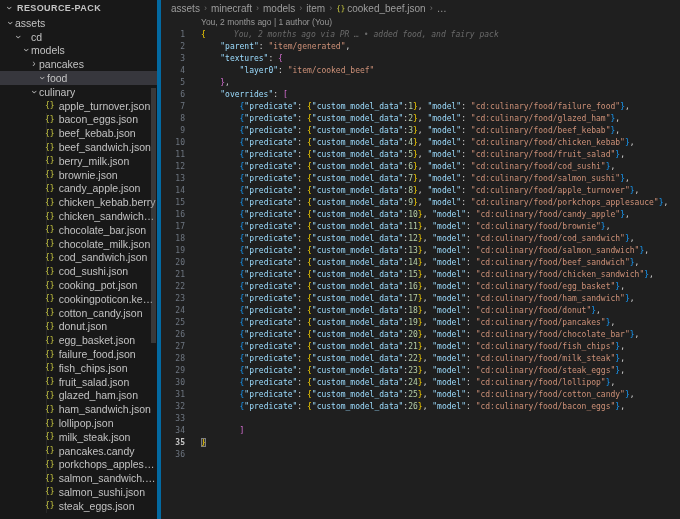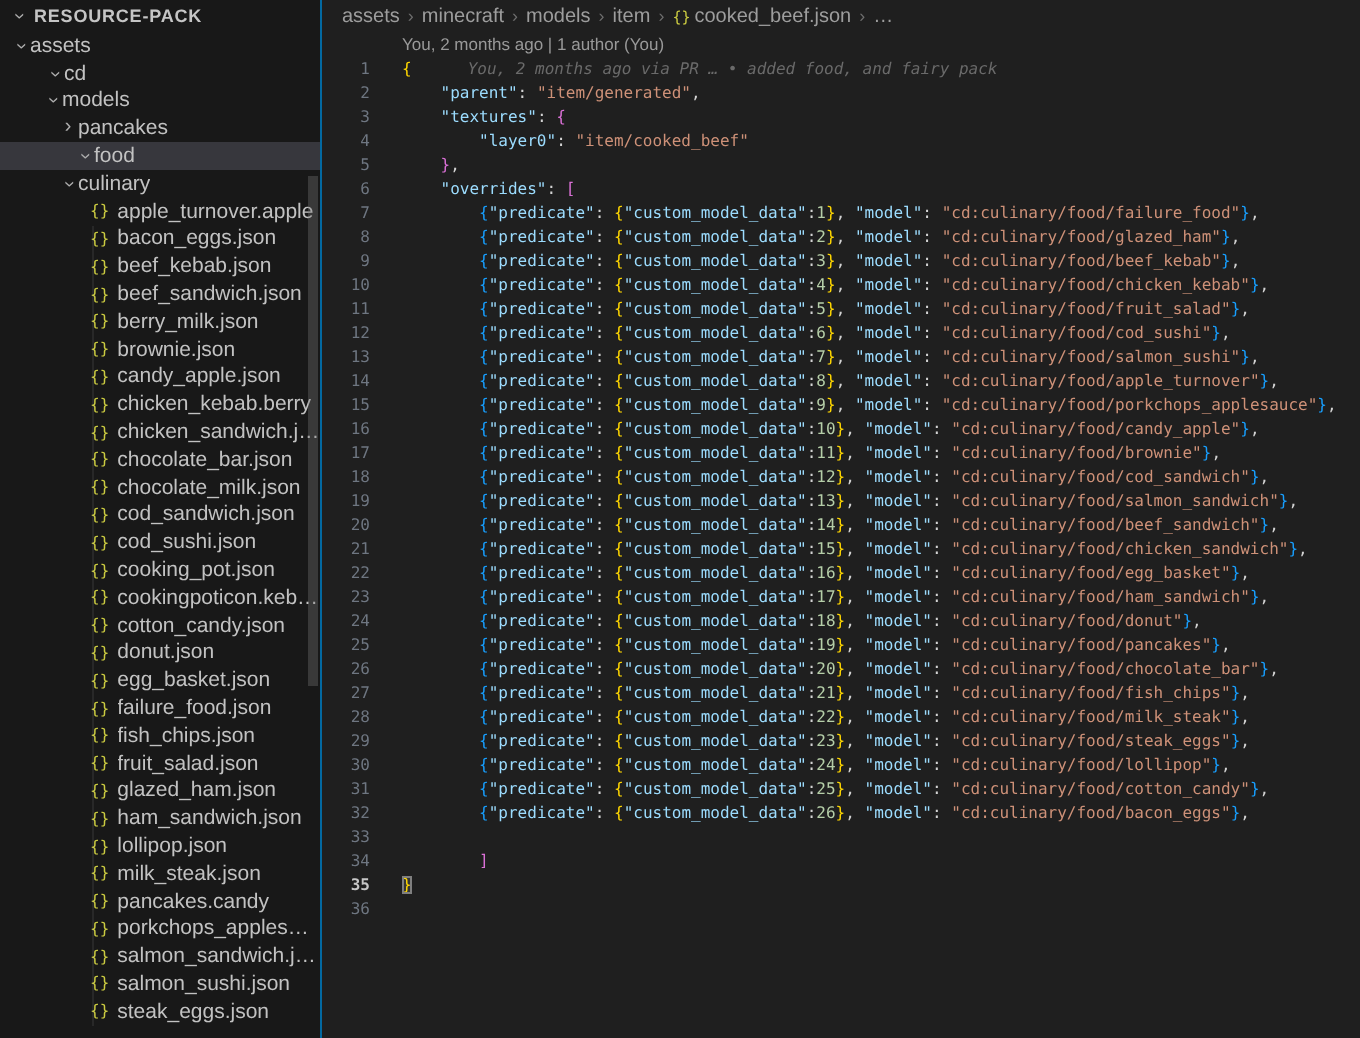"RESOURCE-PACK" .sidebar { border-right: 1px solid #0369a1 -> 4px solid #0369a1 }
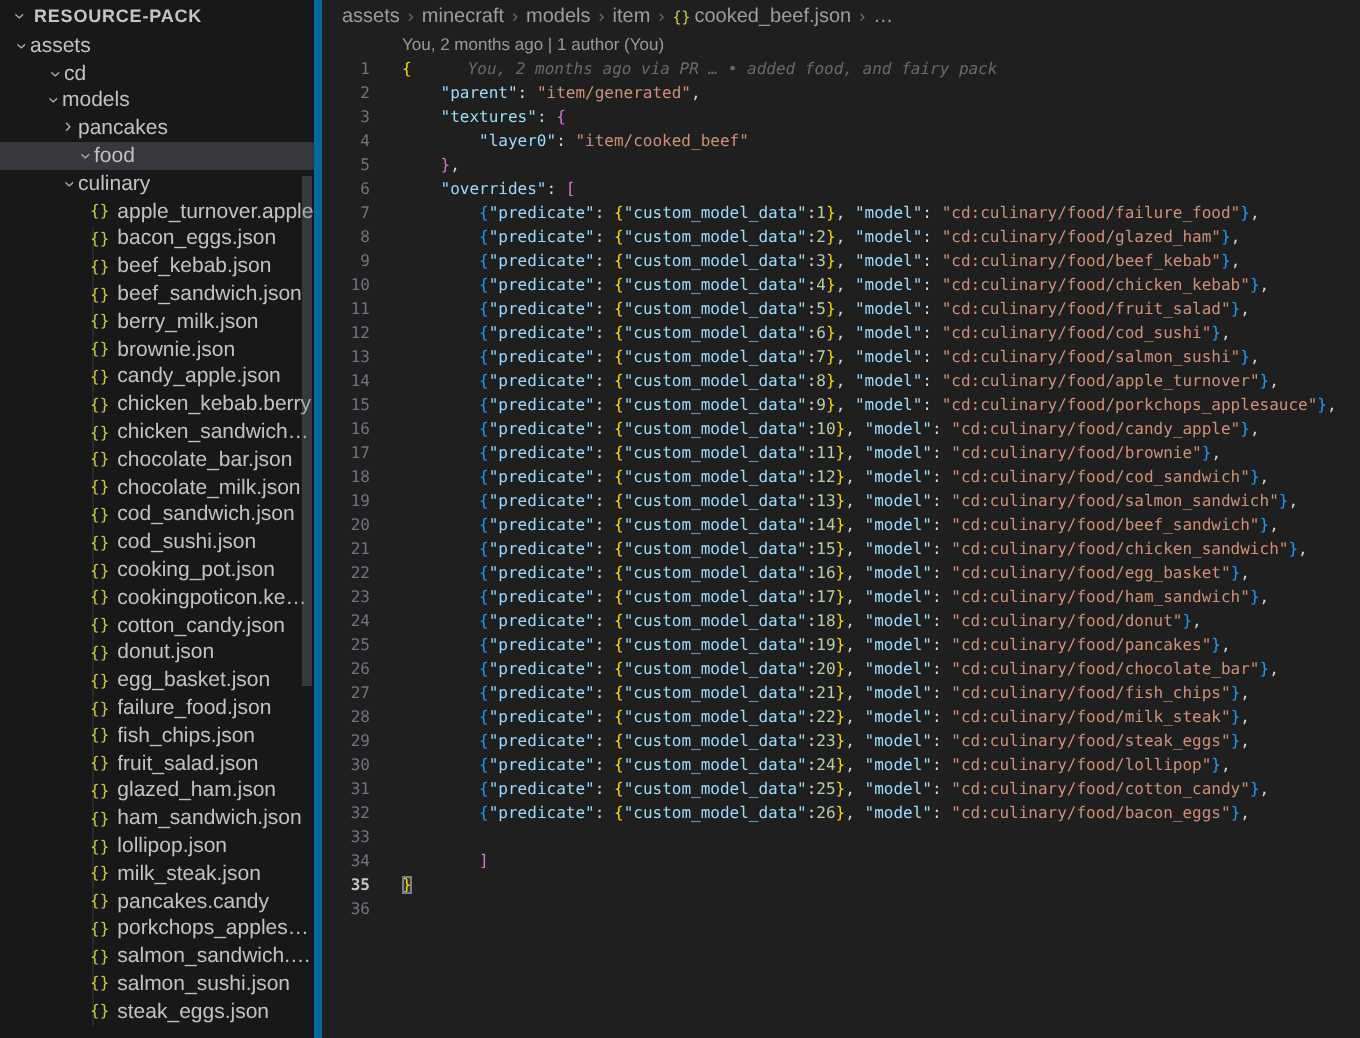"cd" div.row { gap: none -> 8px; padding-left: 22px -> 13px }
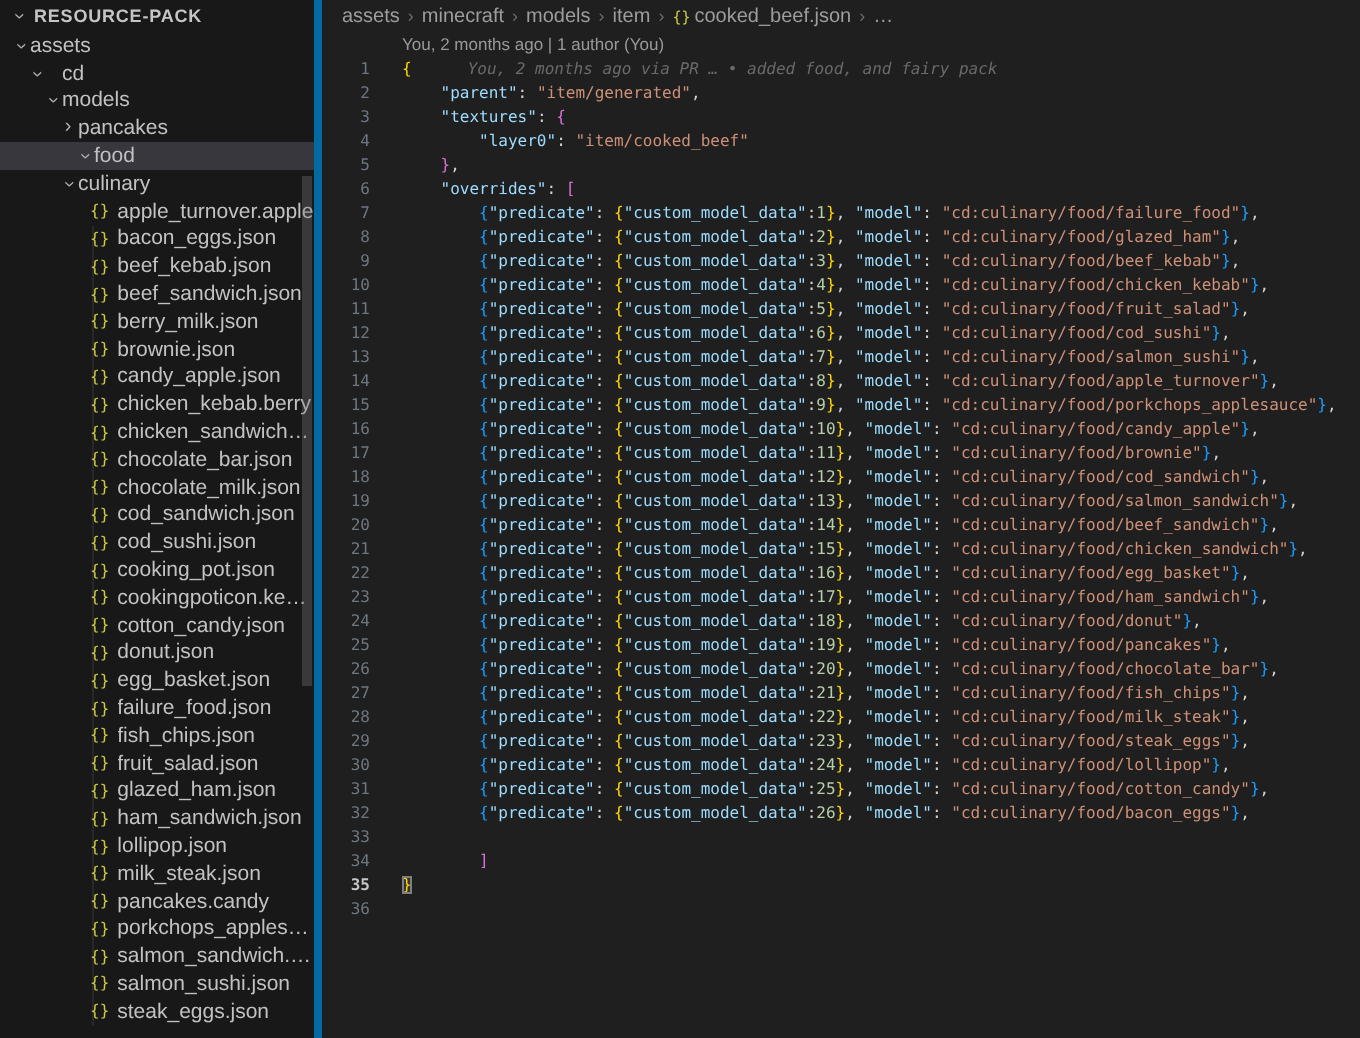"apple_turnover.apple" span.lbl { text: turnover.apple -> turnover.json }
